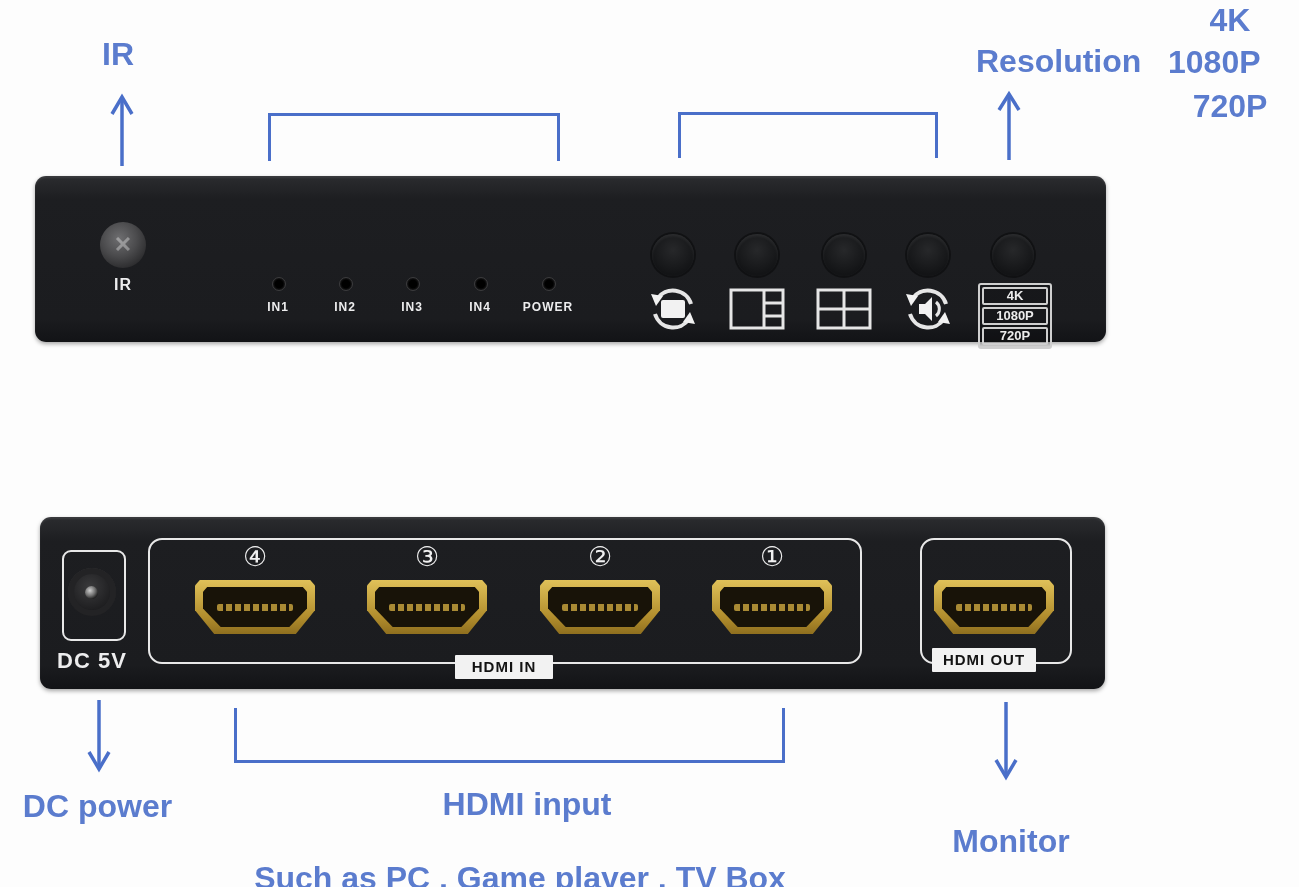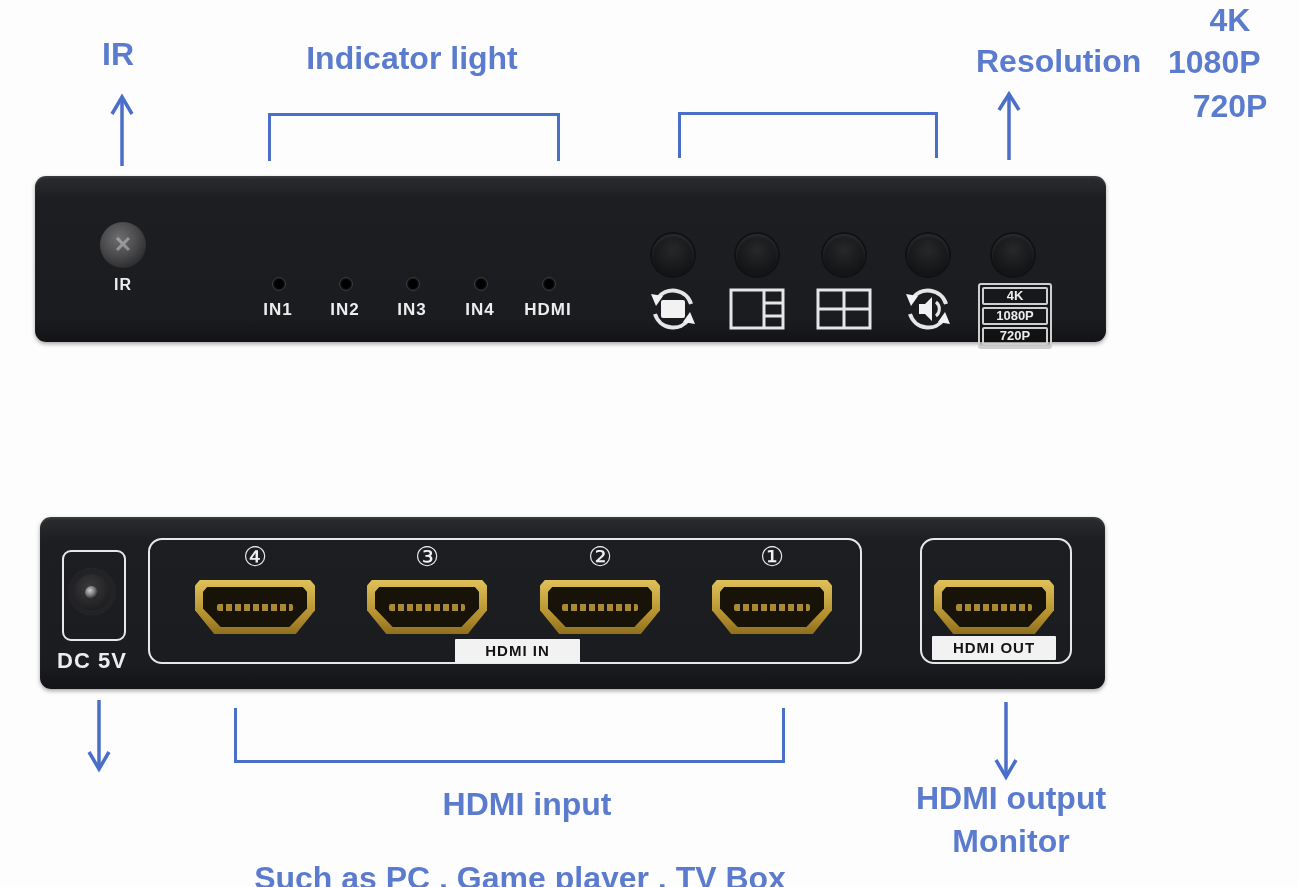"Indicator light" div.ann { html: <div>Indicator light</div> -> none }
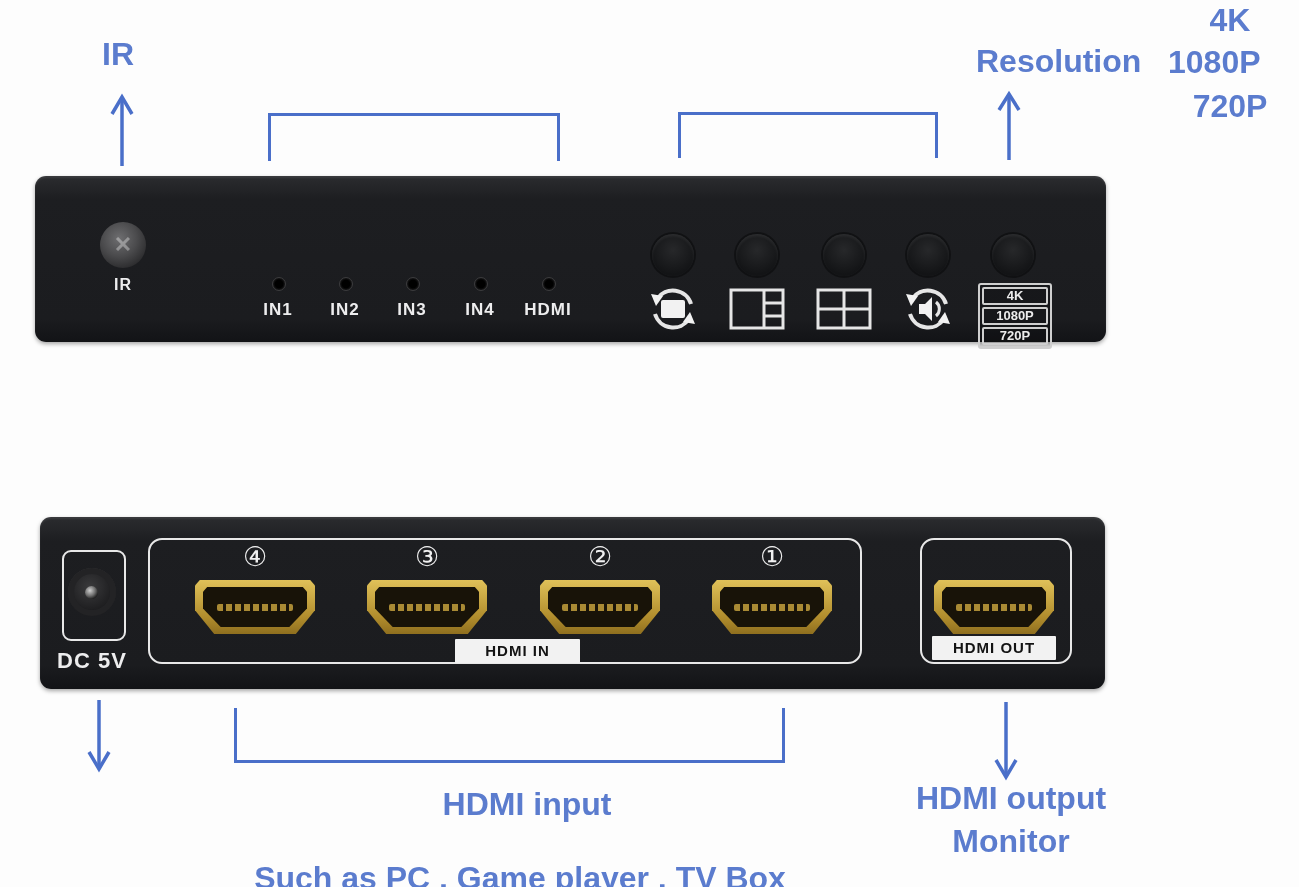"IN1" .panel-label { font-size: 17px -> 12px }
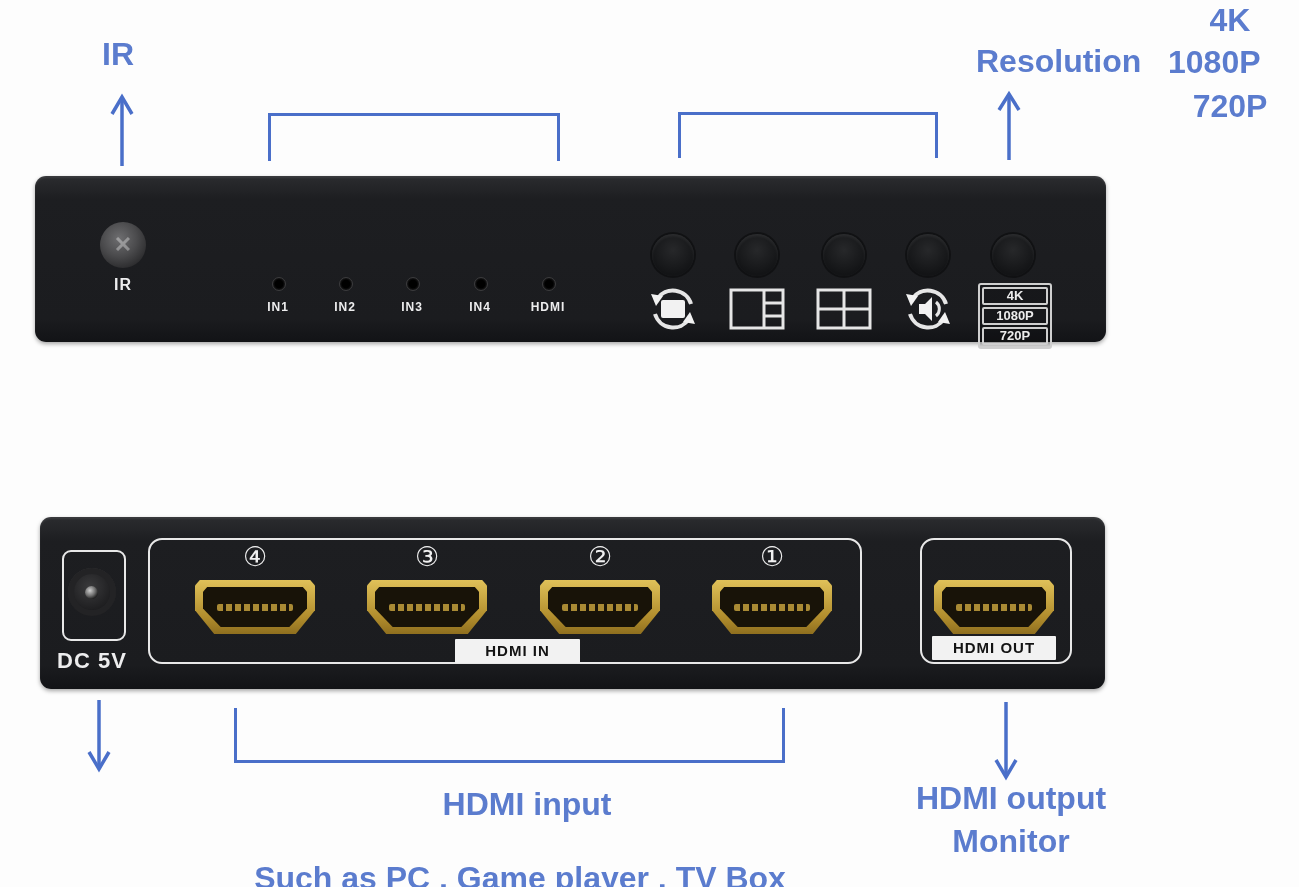"HDMI" div.panel-label { text: HDMI -> POWER }
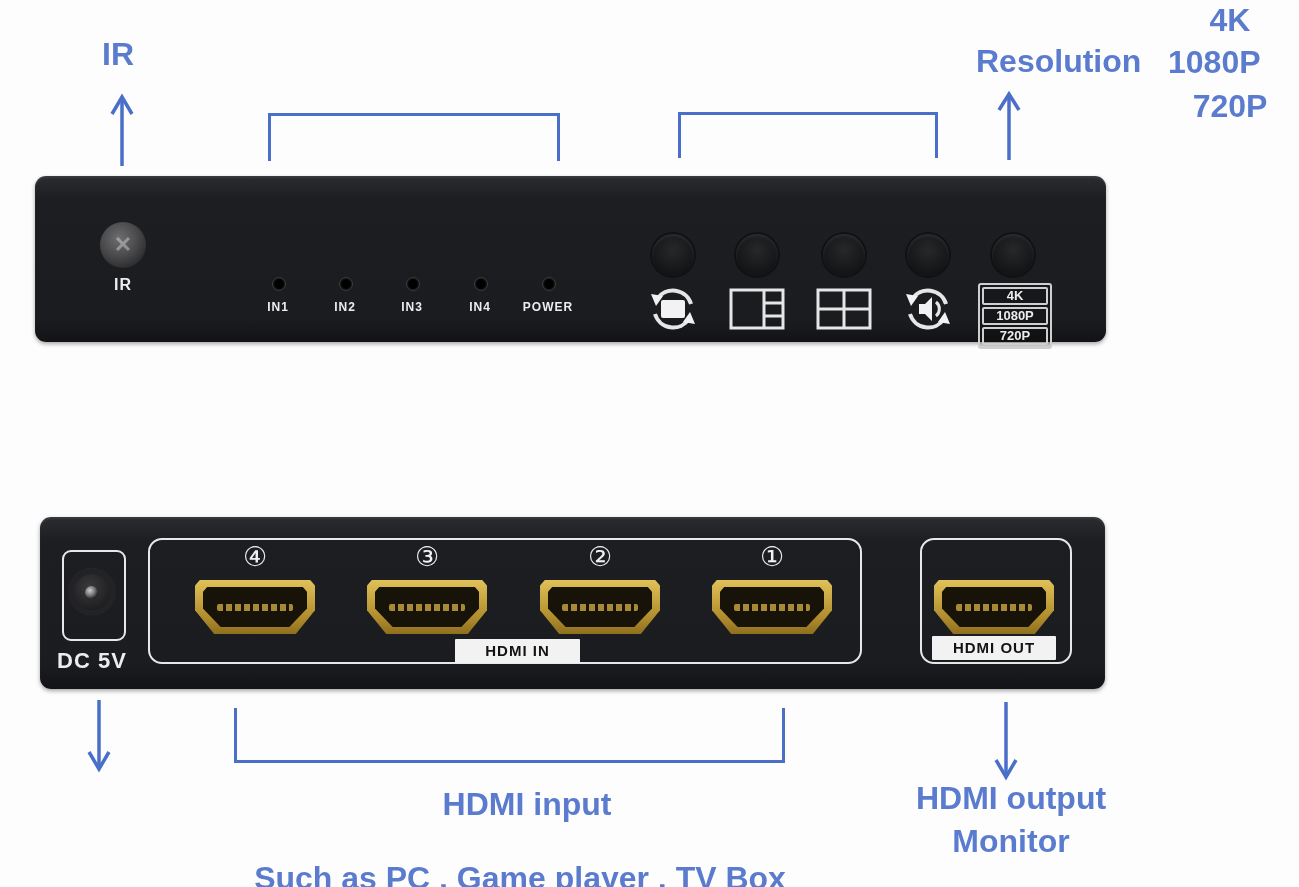"HDMI IN" div.port-tag { top: 122px -> 138px; width: 125px -> 98px }
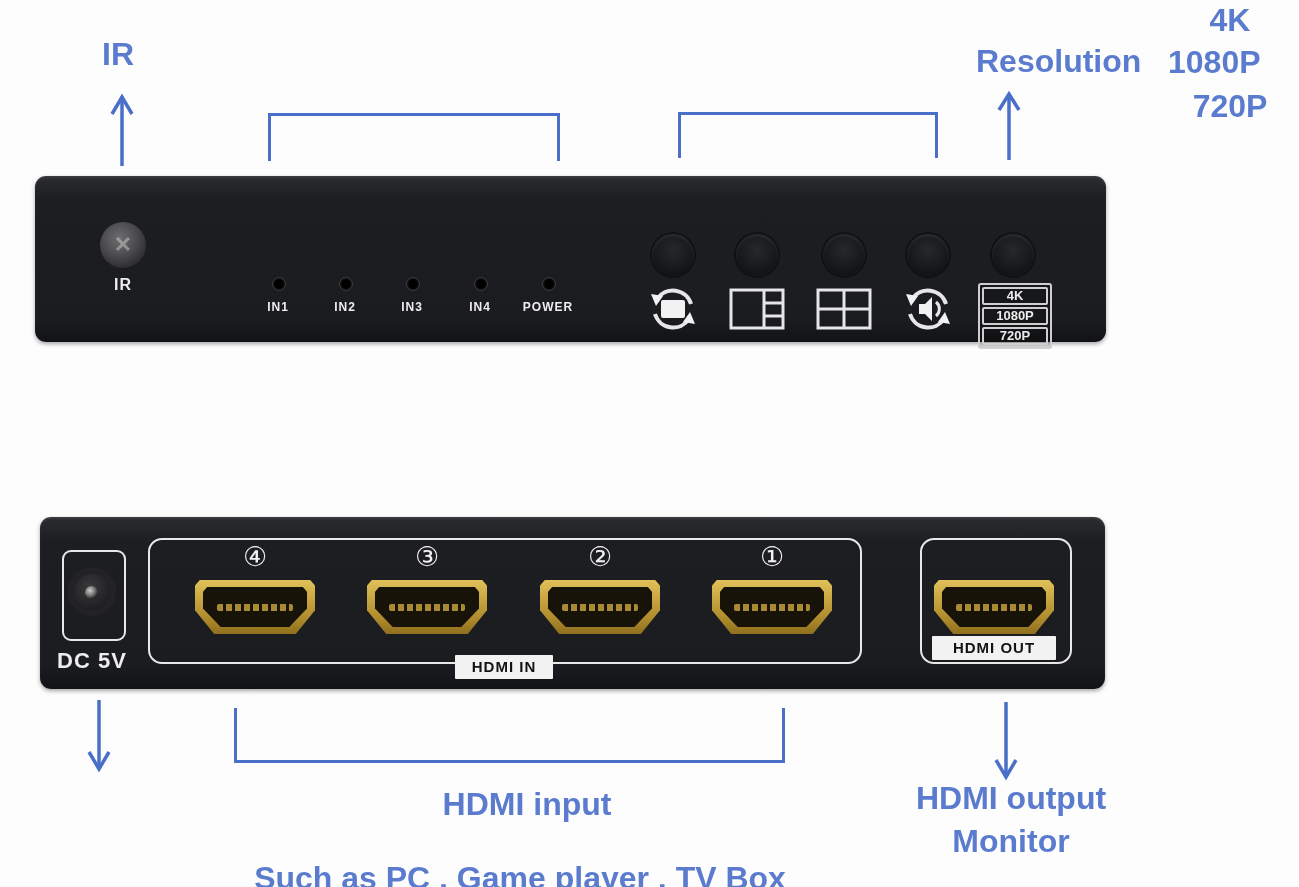"HDMI OUT" div.port-tag { top: 119px -> 131px; width: 124px -> 104px }
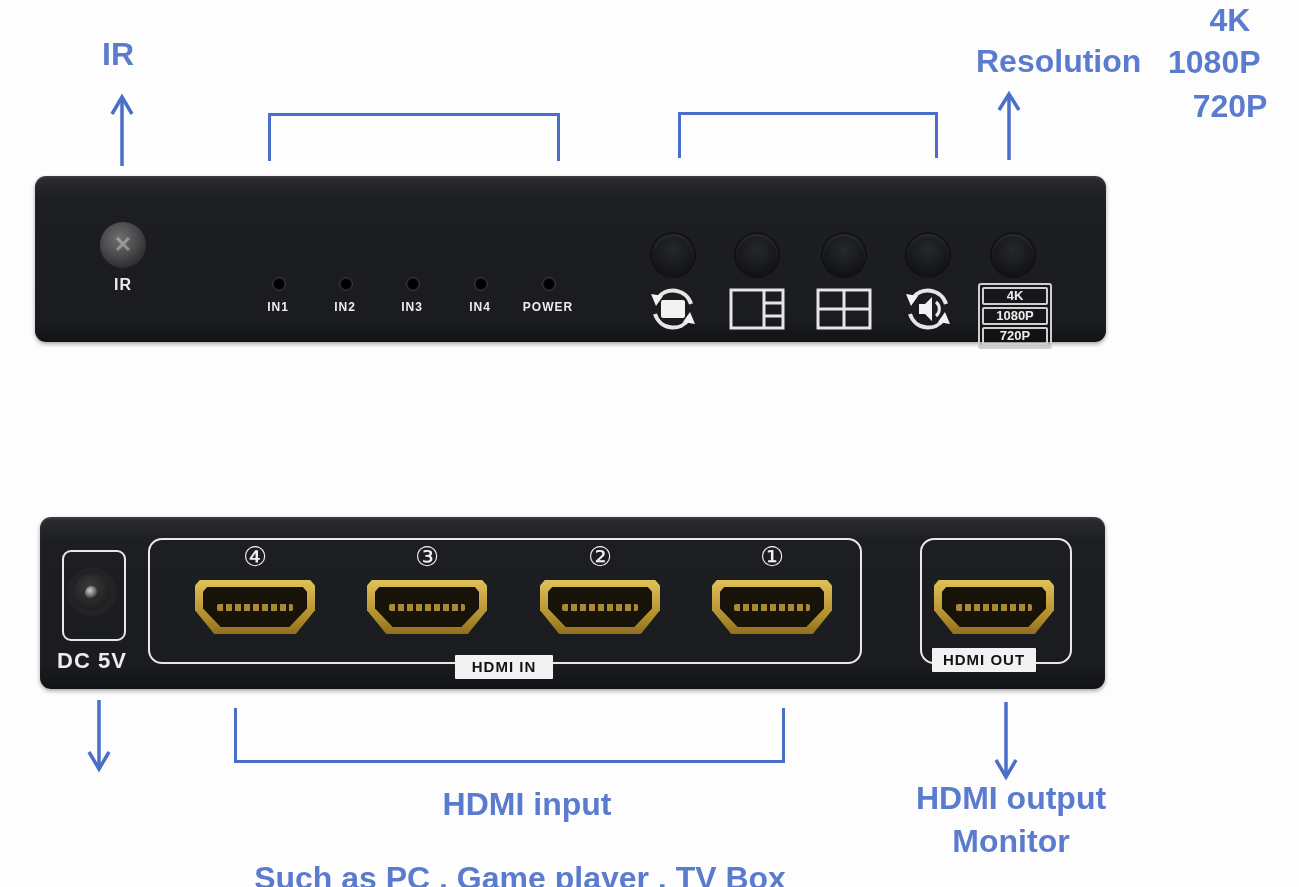"DC power" div.ann { html: none -> <div>DC power</div> }
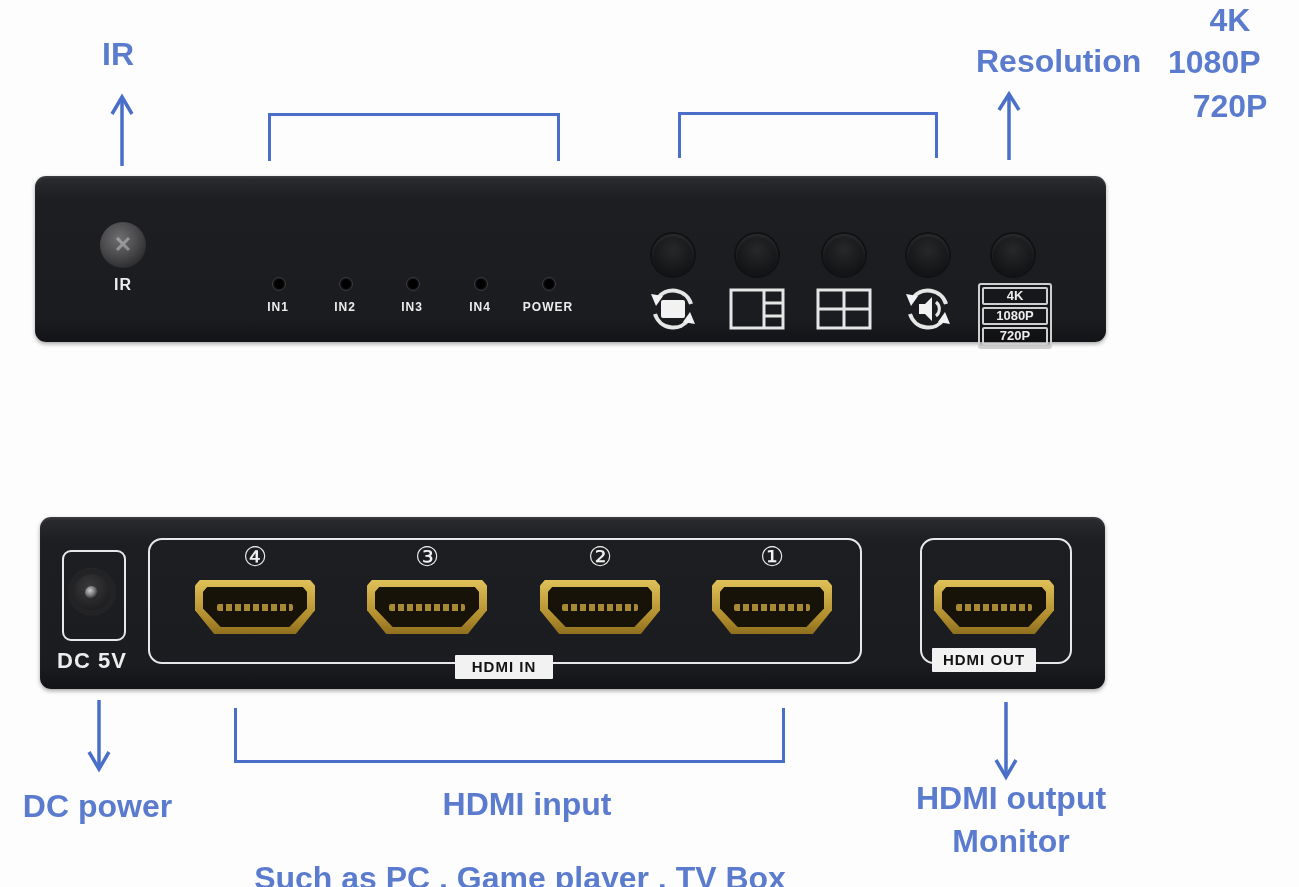"HDMI output" div.ann { html: <div>HDMI output</div> -> none }
